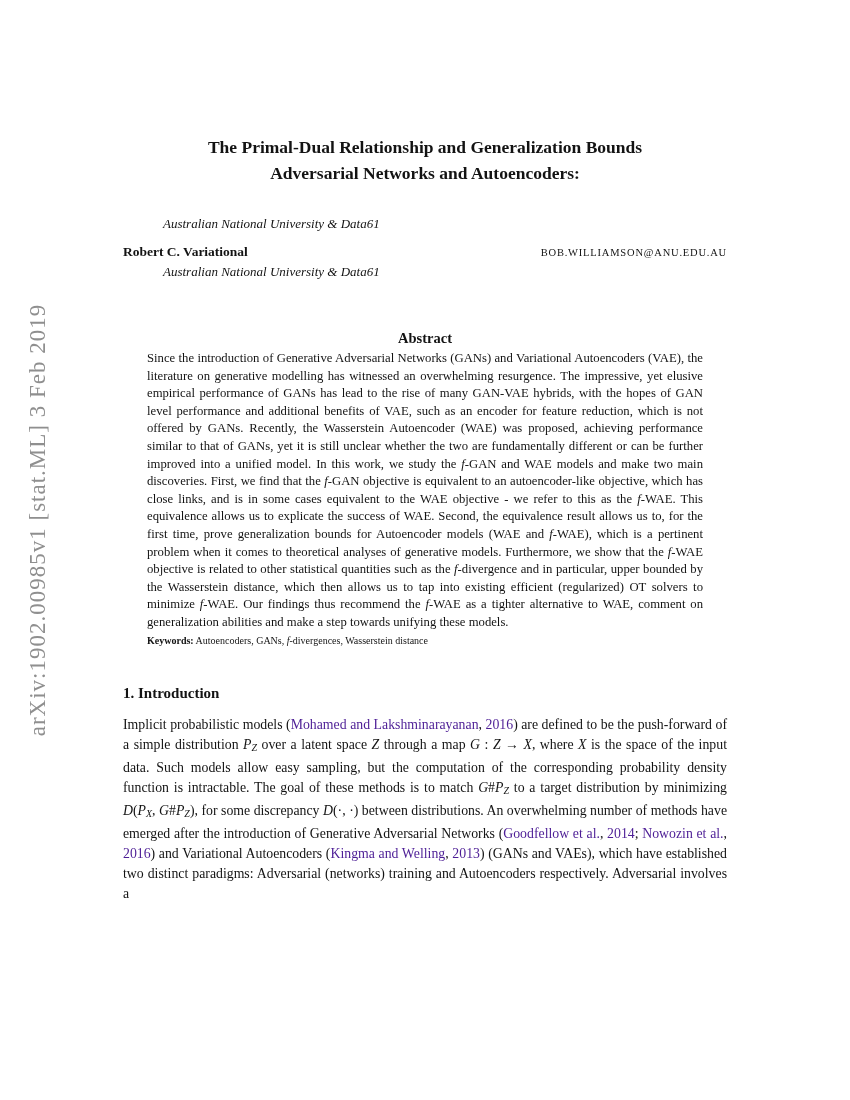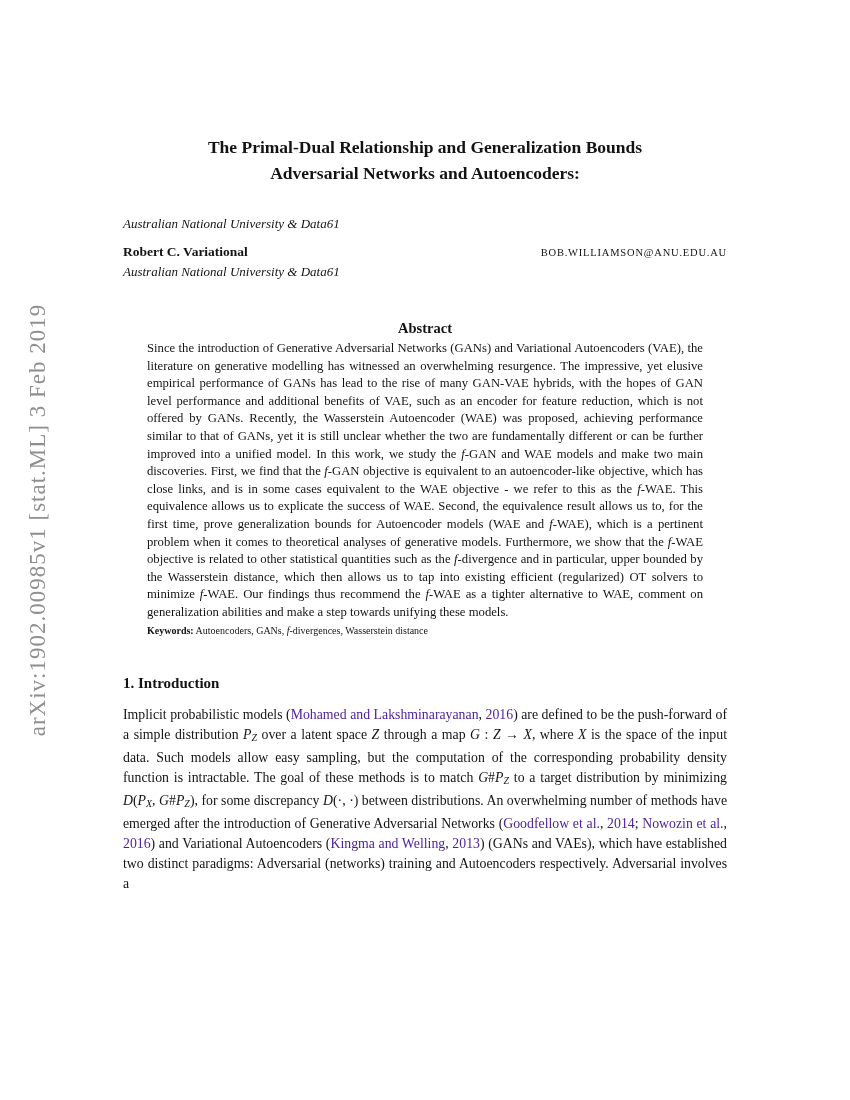"Australian National University & Data61" .author-affil { margin-left: none -> 40px }
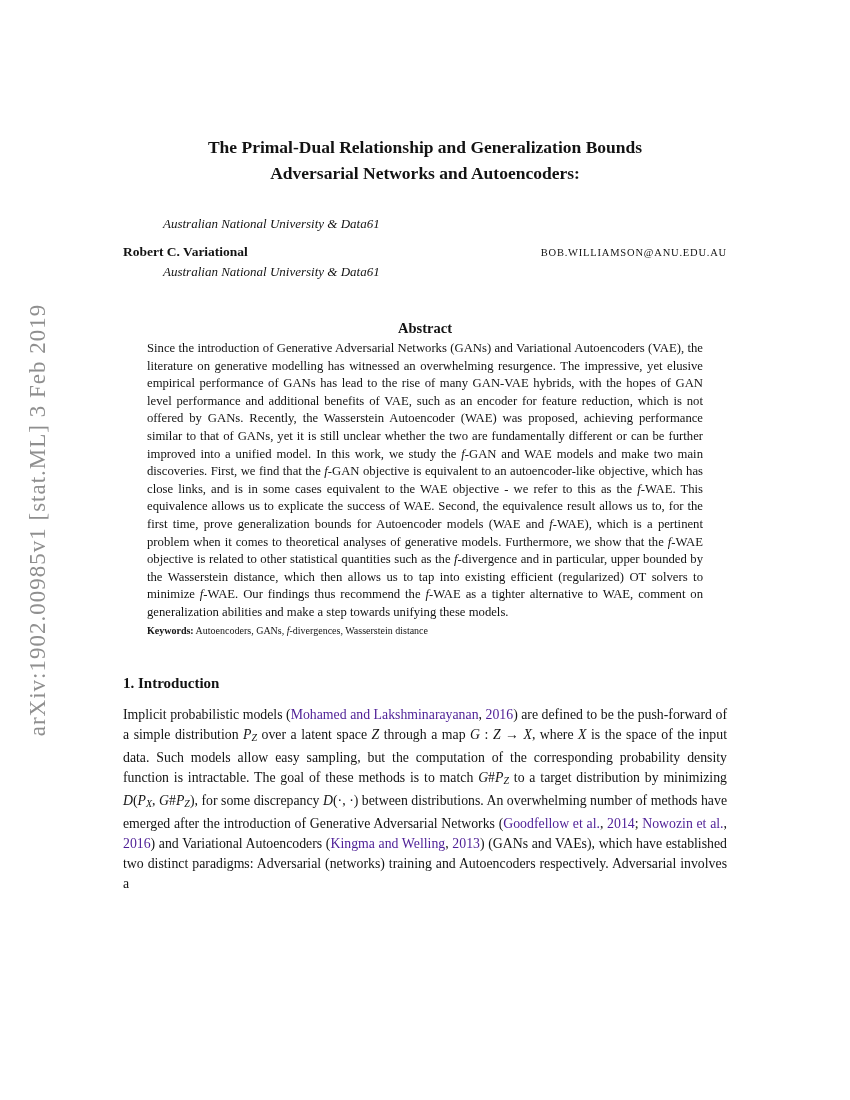"Abstract" .abstract-heading { margin-top: 40px -> 50px }
